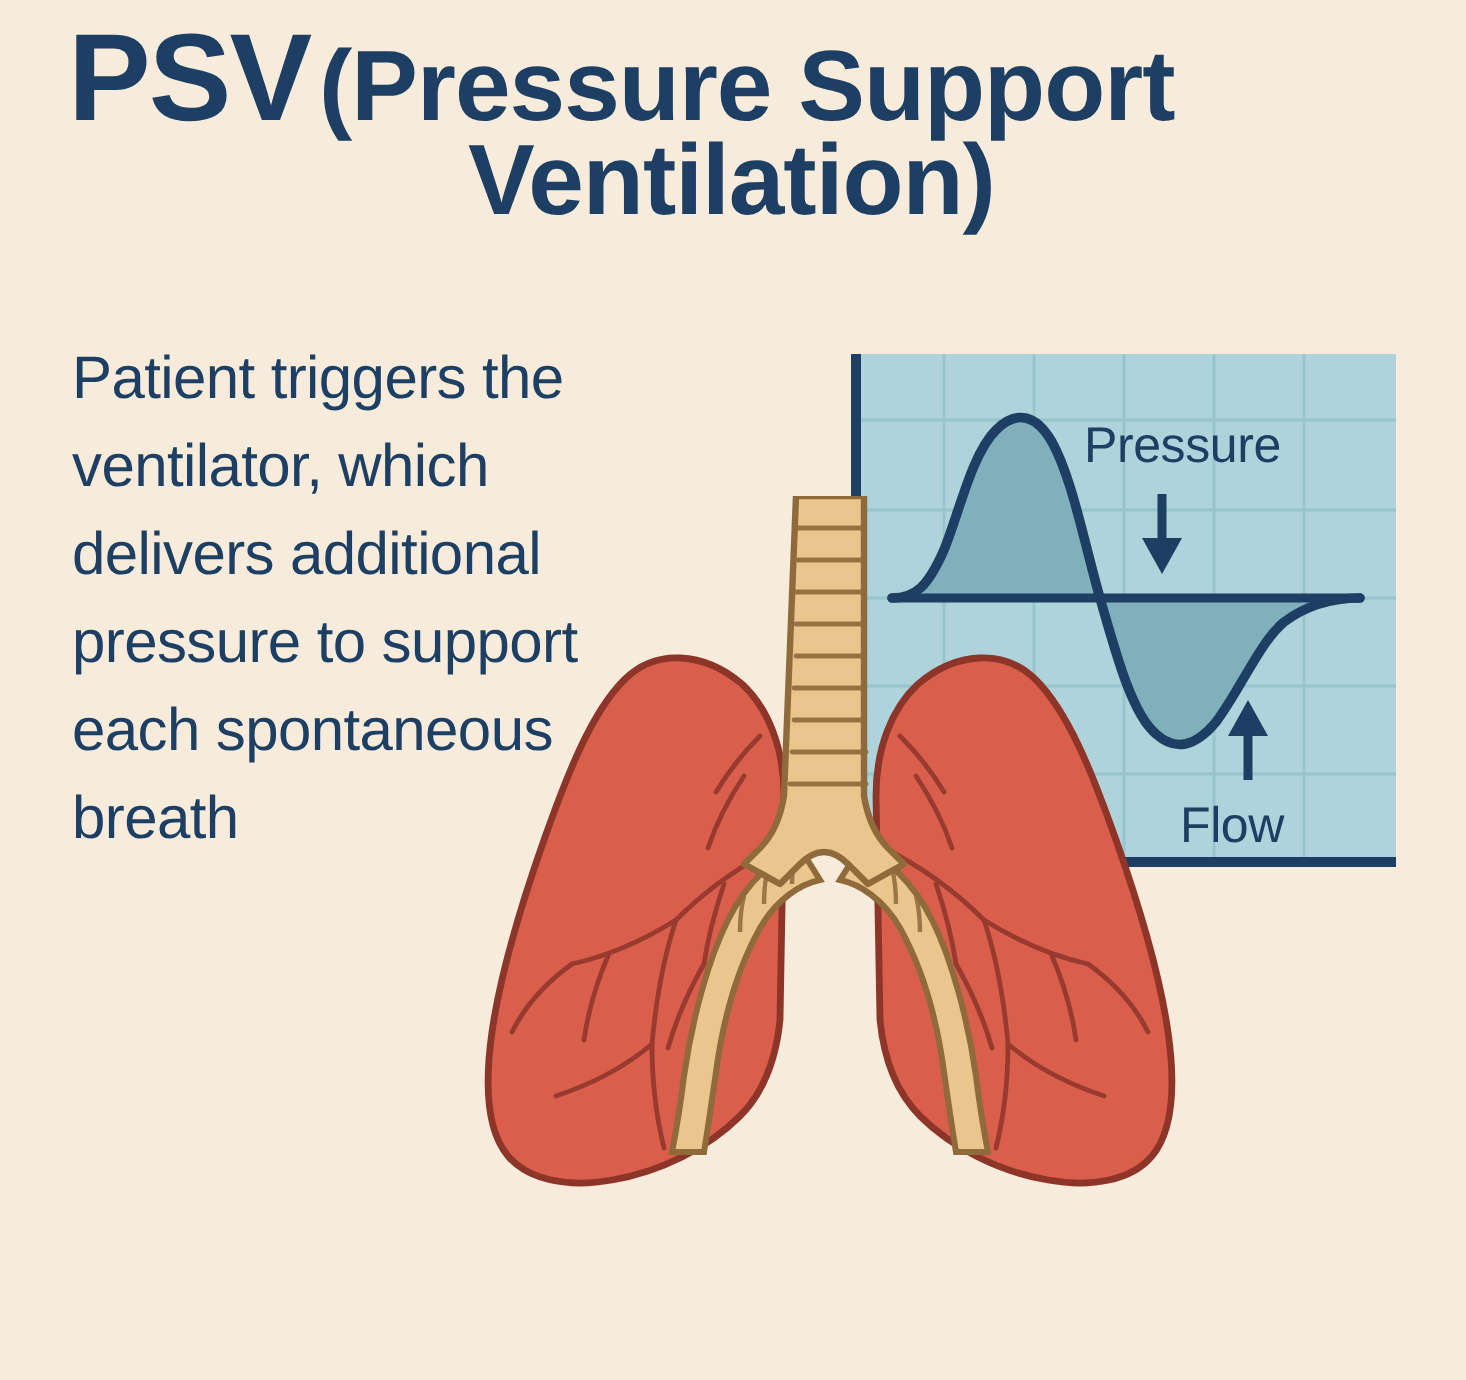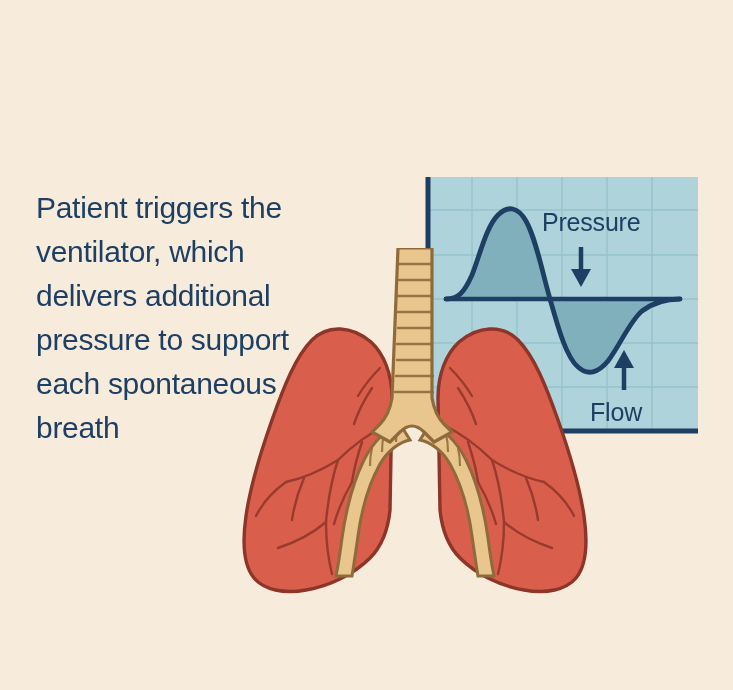"PSV (Pressure Support" div { html: none -> <div> <span> <span>PSV</span> <span>(Pressure Support</span> </span> <span>Ventilation)</span> </div> }
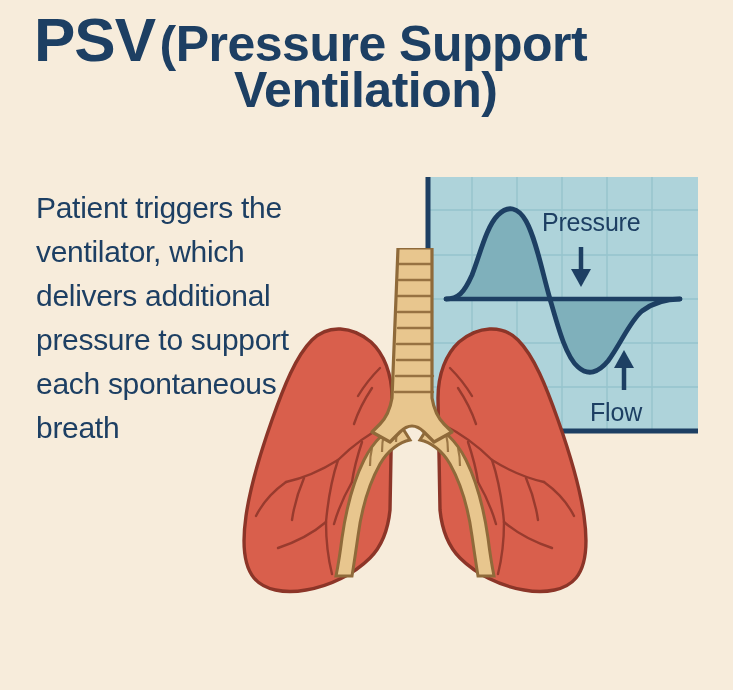"Patient triggers the ventilator, which" #body-text { top: 186px -> 168px }
